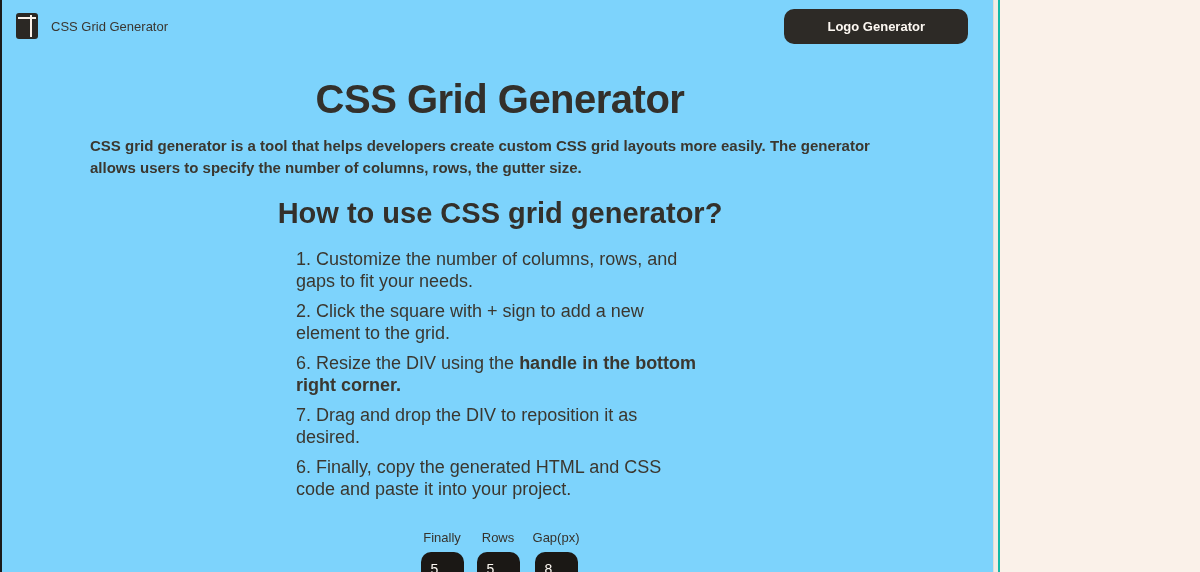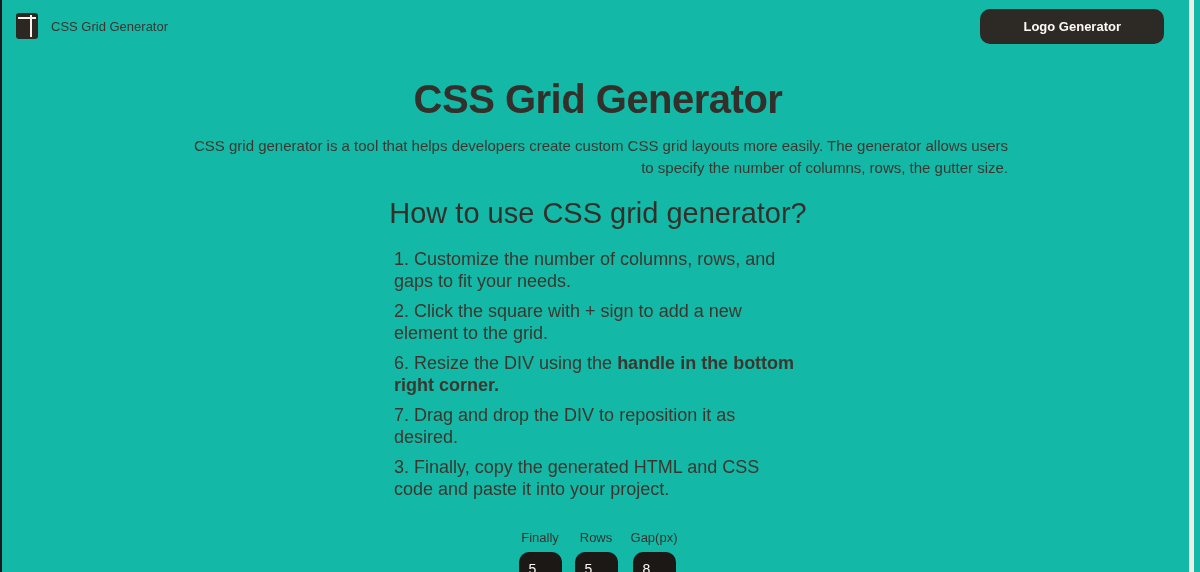"CSS Grid Generator" .page { background: #14b8a6 -> #7dd3fc; border-right: 6px solid #14b8a6 -> 2px solid #14b8a6; width: 1200px -> 1000px }
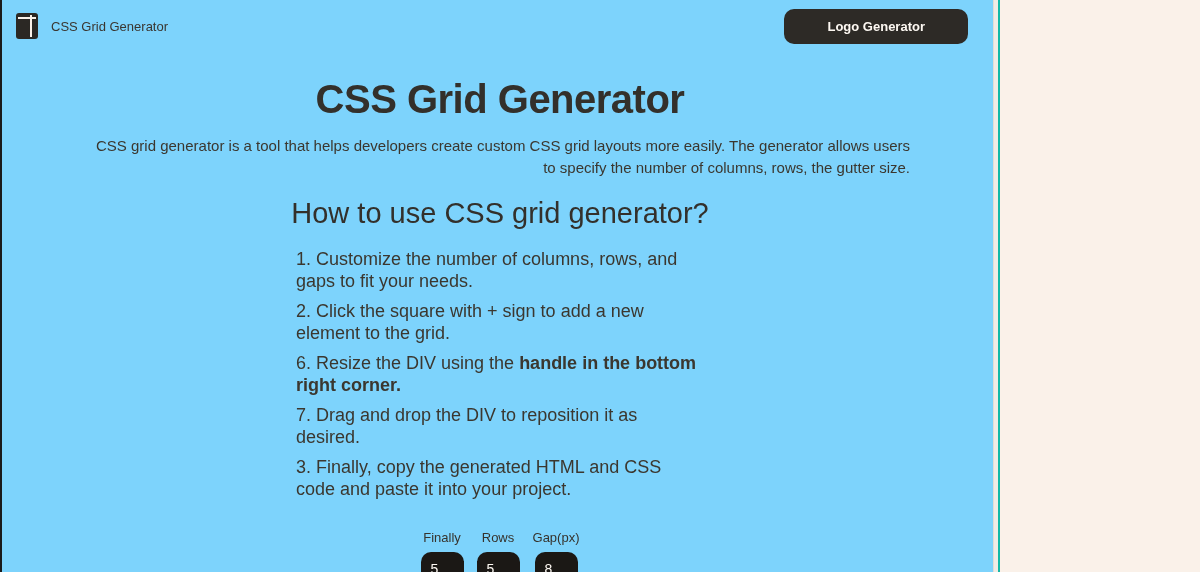"CSS grid generator is a" .hero-description { font-weight: none -> bold; text-align: right -> left }
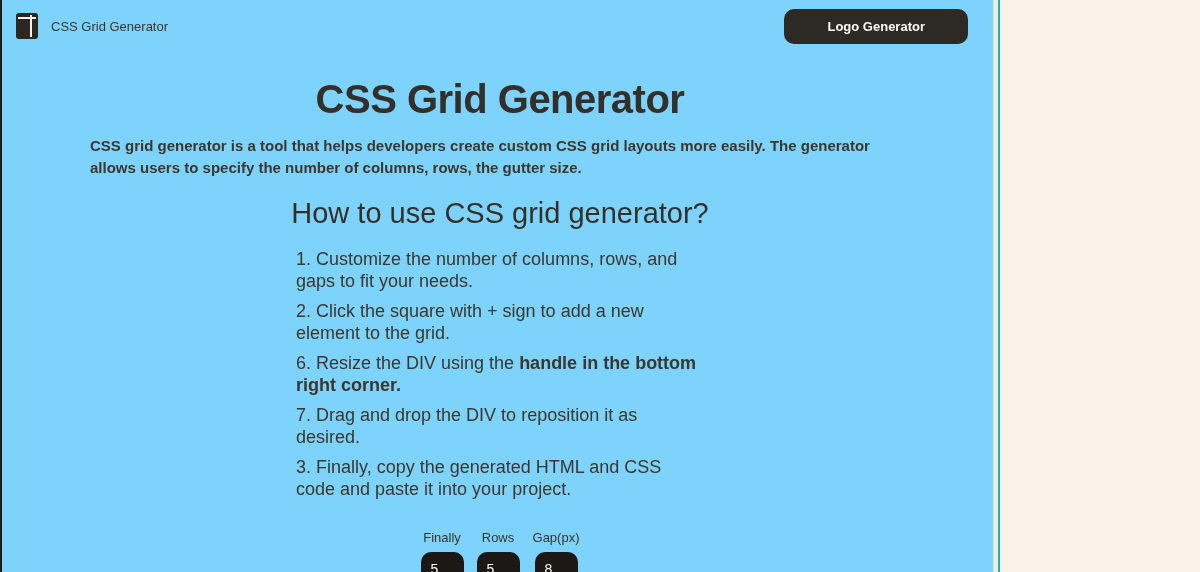"How to use CSS grid" .howto-heading { font-weight: 400 -> 700 }
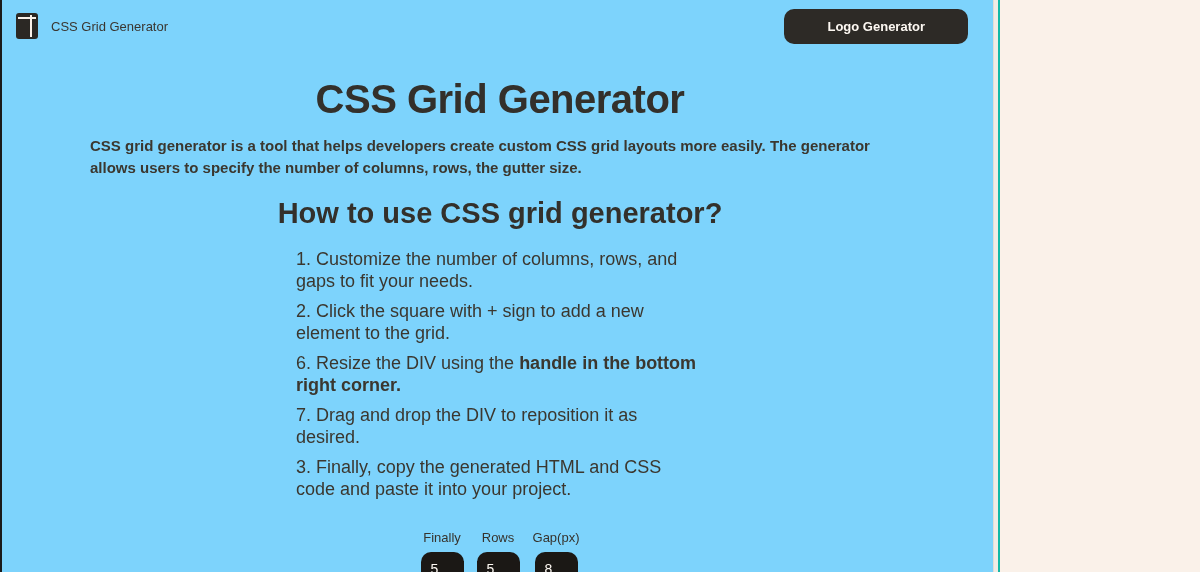"3. Finally, copy the generated" div.howto-step { text: 3 -> 6 }
